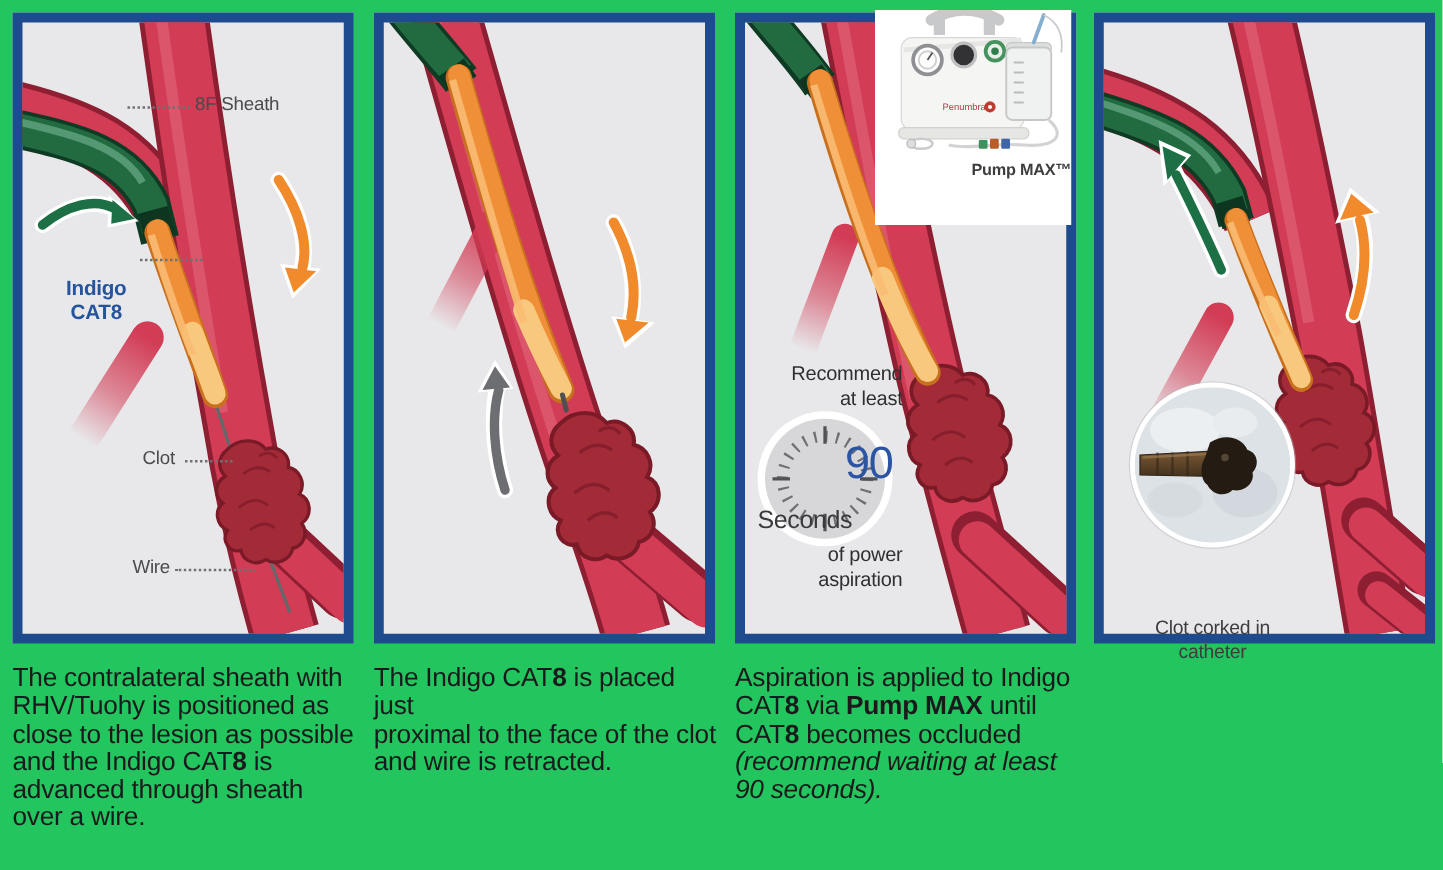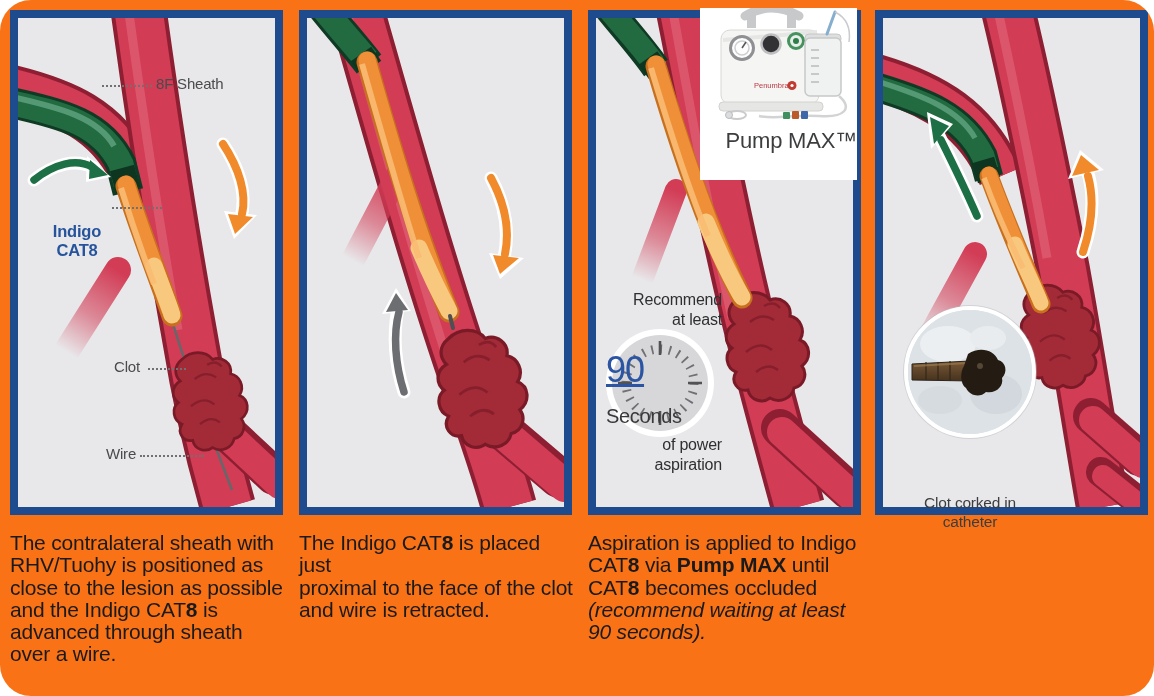"8F Sheath" .canvas { background: #f97316 -> #22c55e; border-radius: 31px -> none }
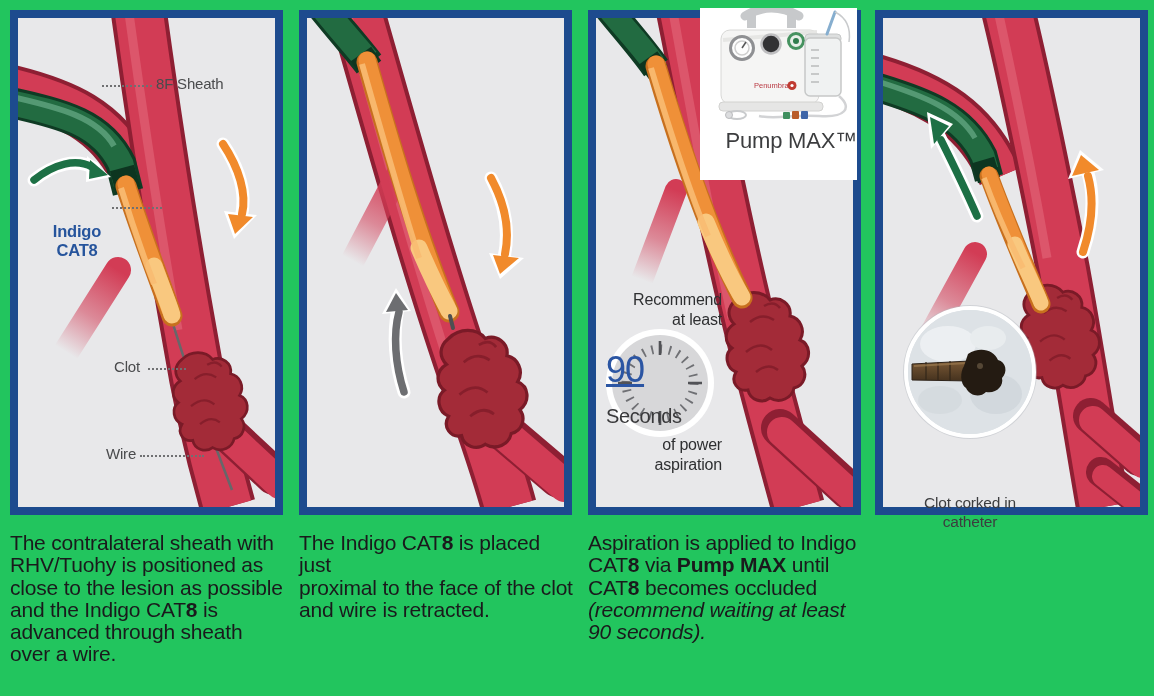"Pump MAX™" .pump-label { font-size: 22px -> 13px; font-weight: none -> bold }
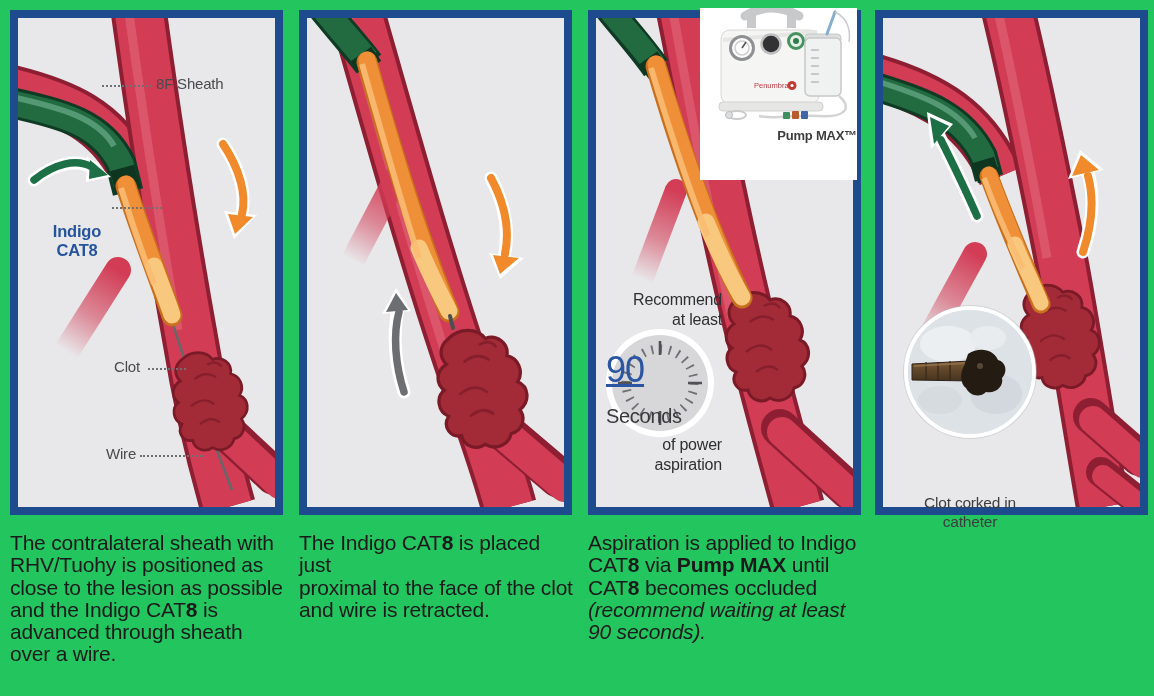"90" .timer-value { text-align: left -> right; text-decoration: underline -> none }
